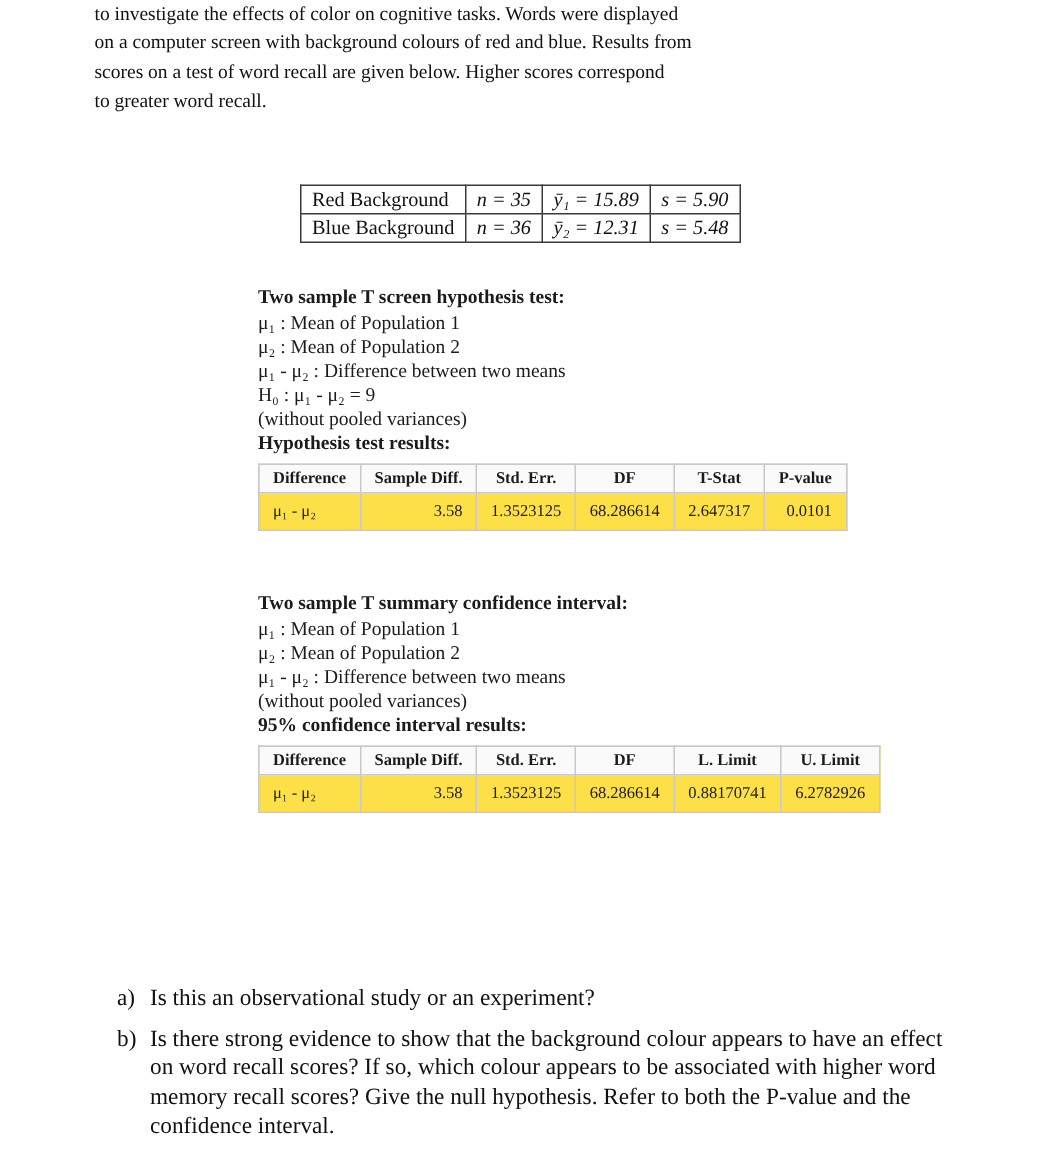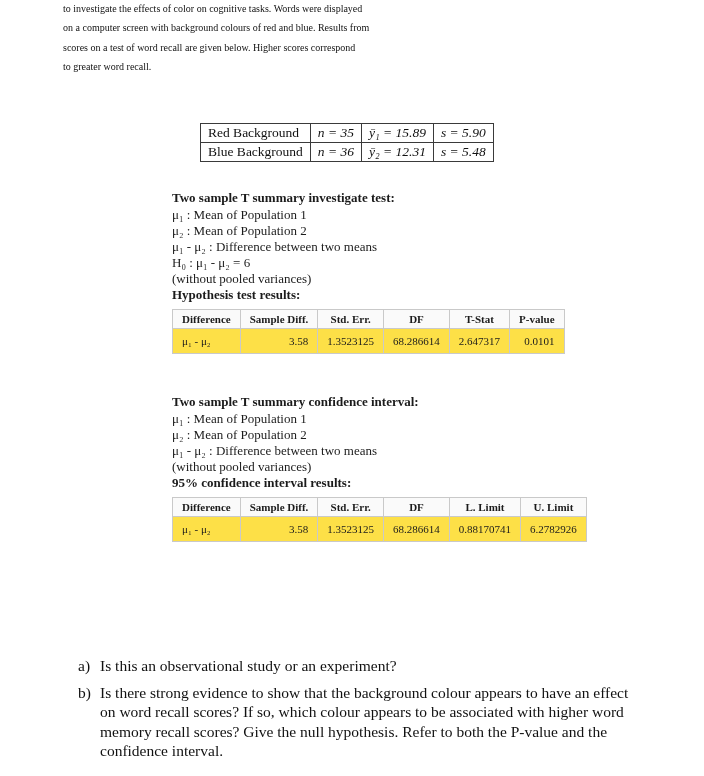"to investigate the effects of" .intro { font-size: 10px -> 13px }
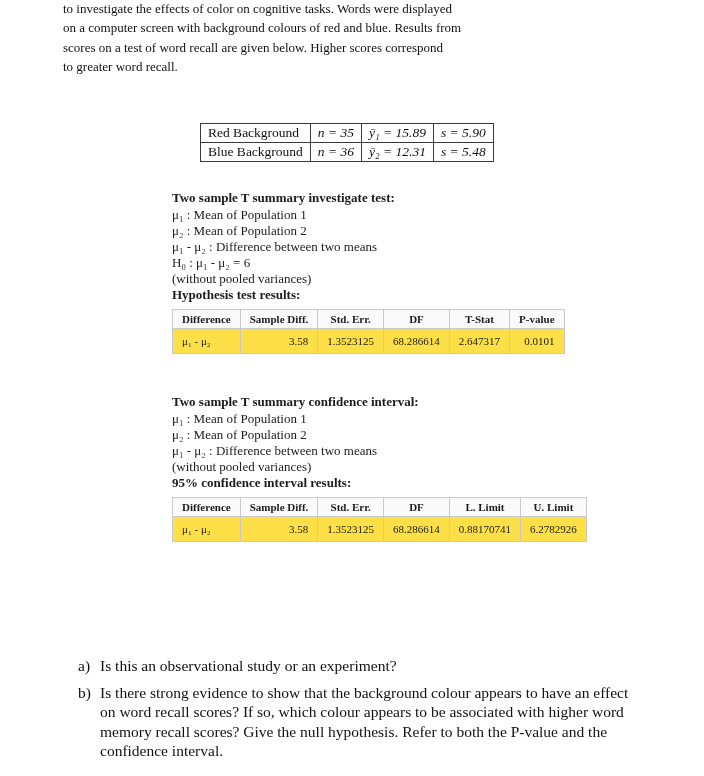"Two sample T summary investigate" div.block-title { text: summary investigate -> screen hypothesis }
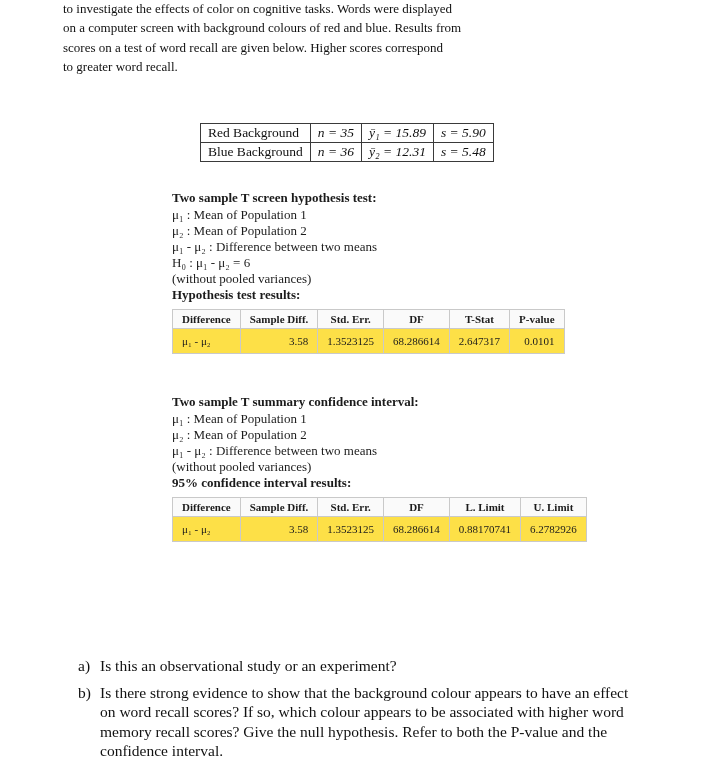"H₀ : μ₁ - μ₂" div.line { text: 6 -> 9 }
